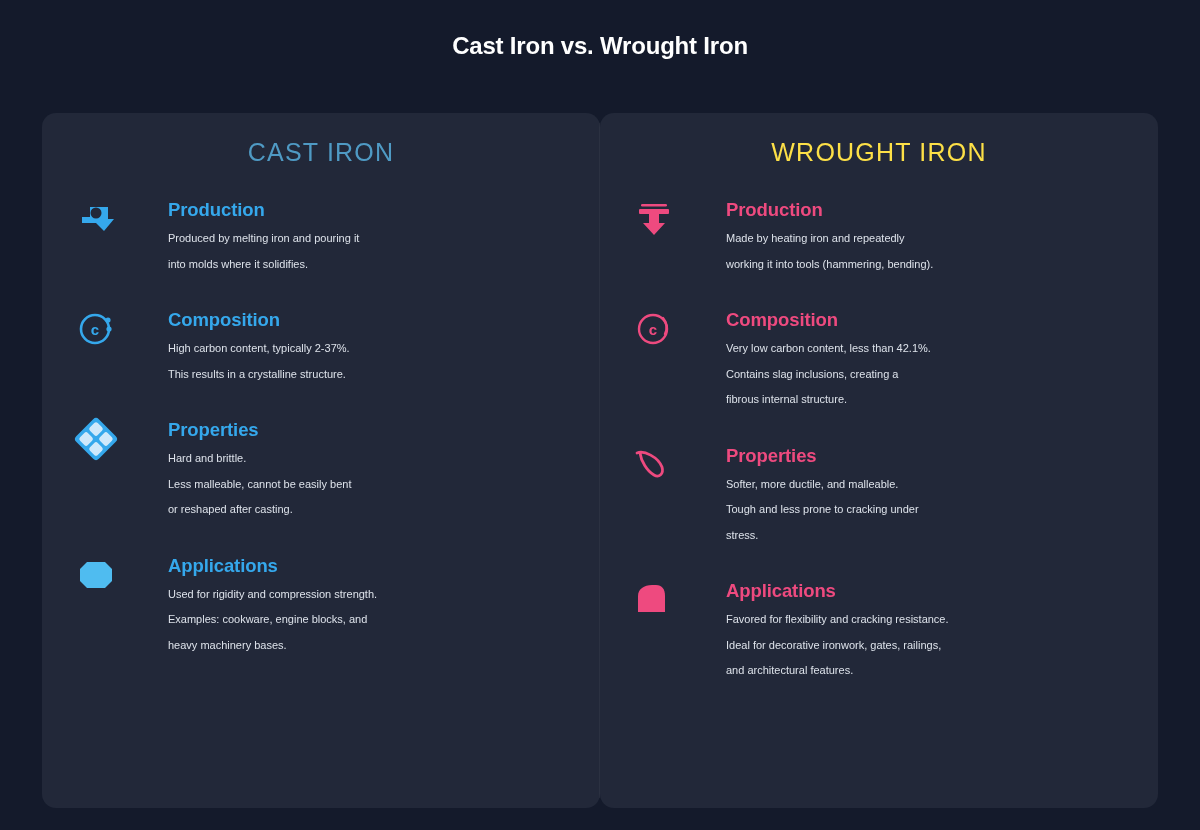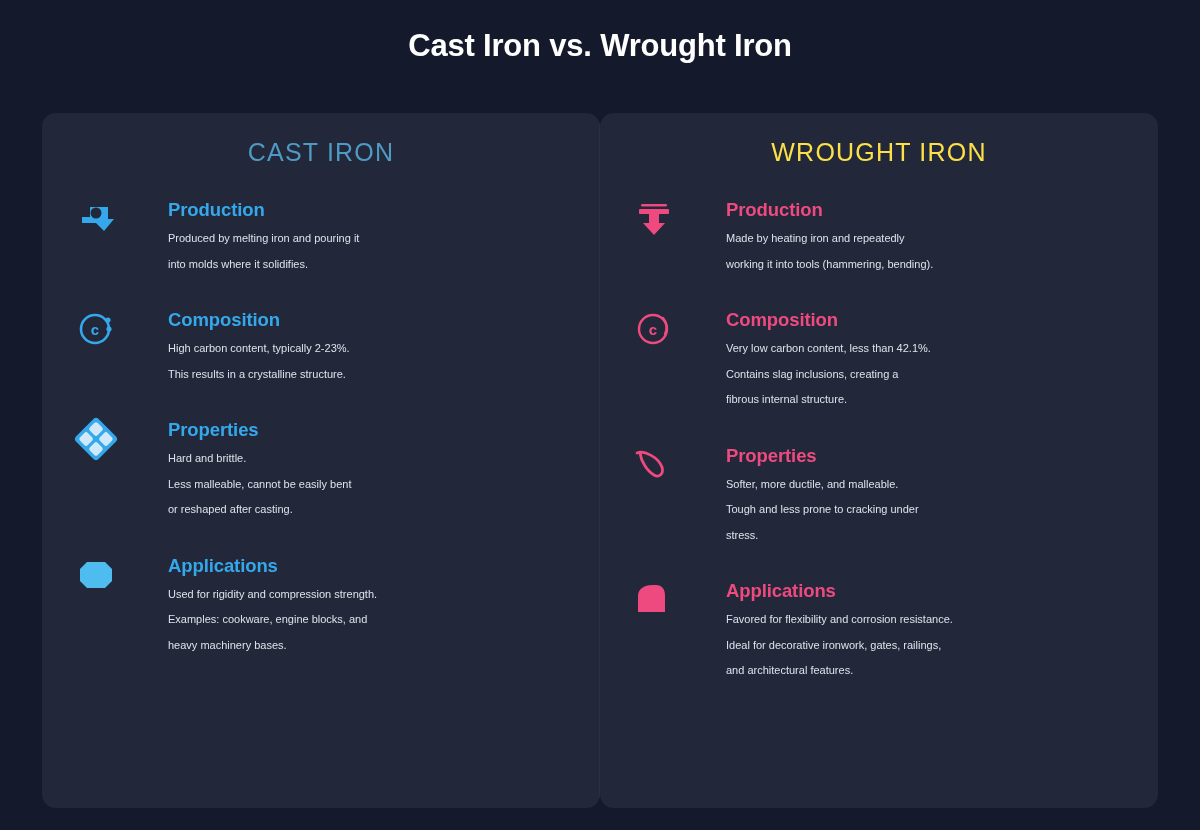"Cast Iron vs. Wrought Iron" .page-title { font-size: 31px -> 24px }
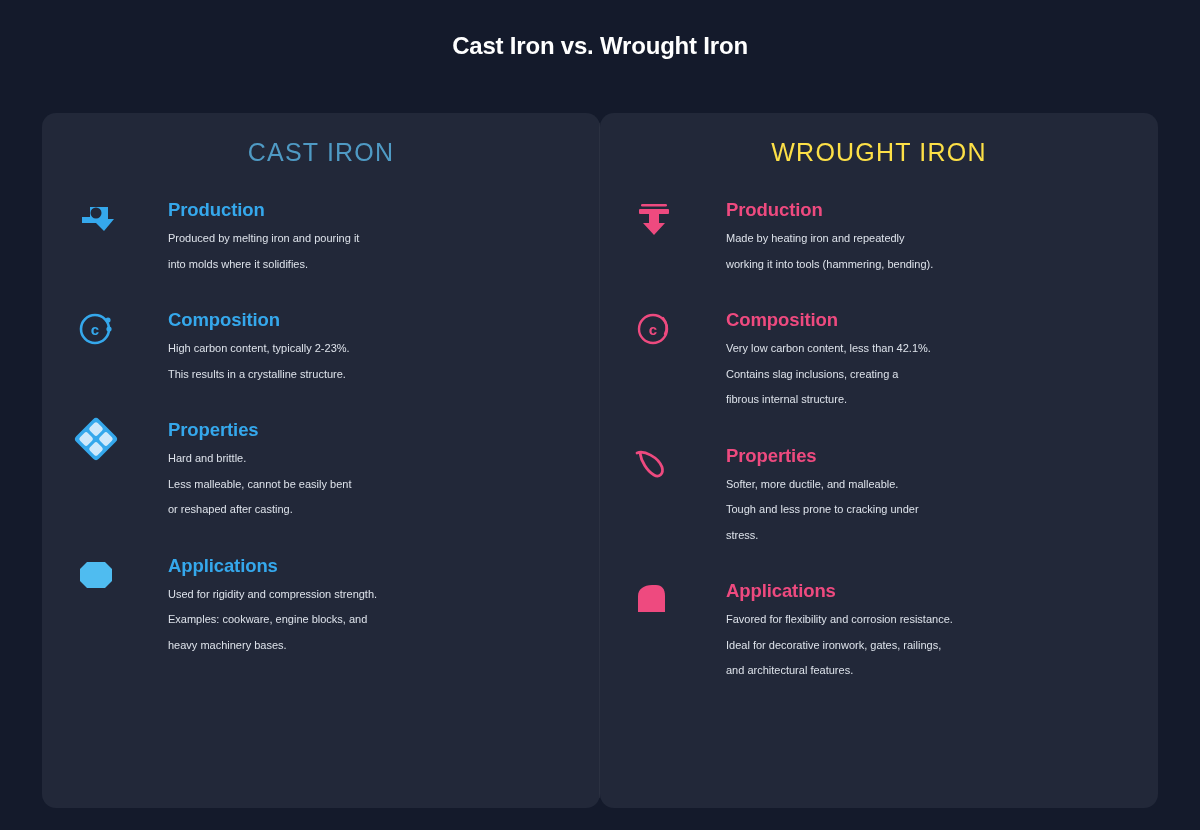"High carbon content, typically 2-23%." div.row-desc { text: 2-23% -> 2-37% }
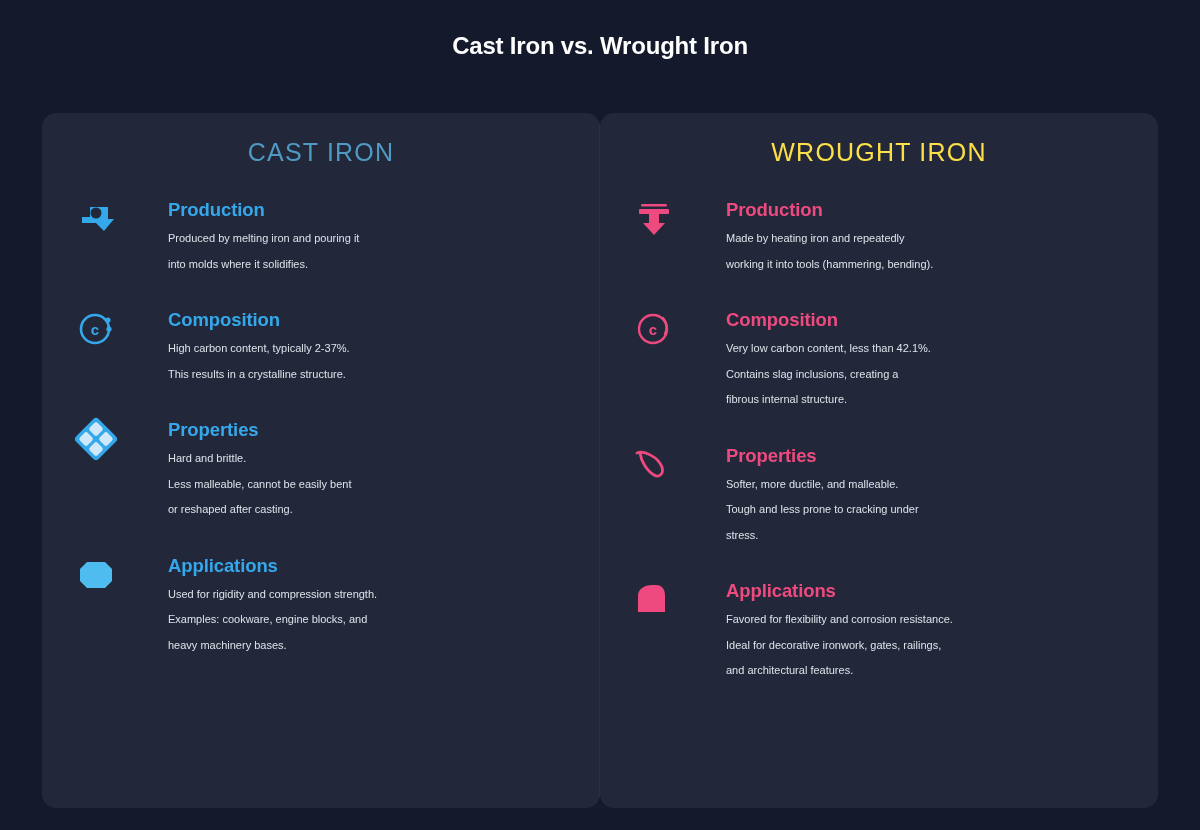"Favored for flexibility and corrosion" div.row-desc { text: corrosion -> cracking }
